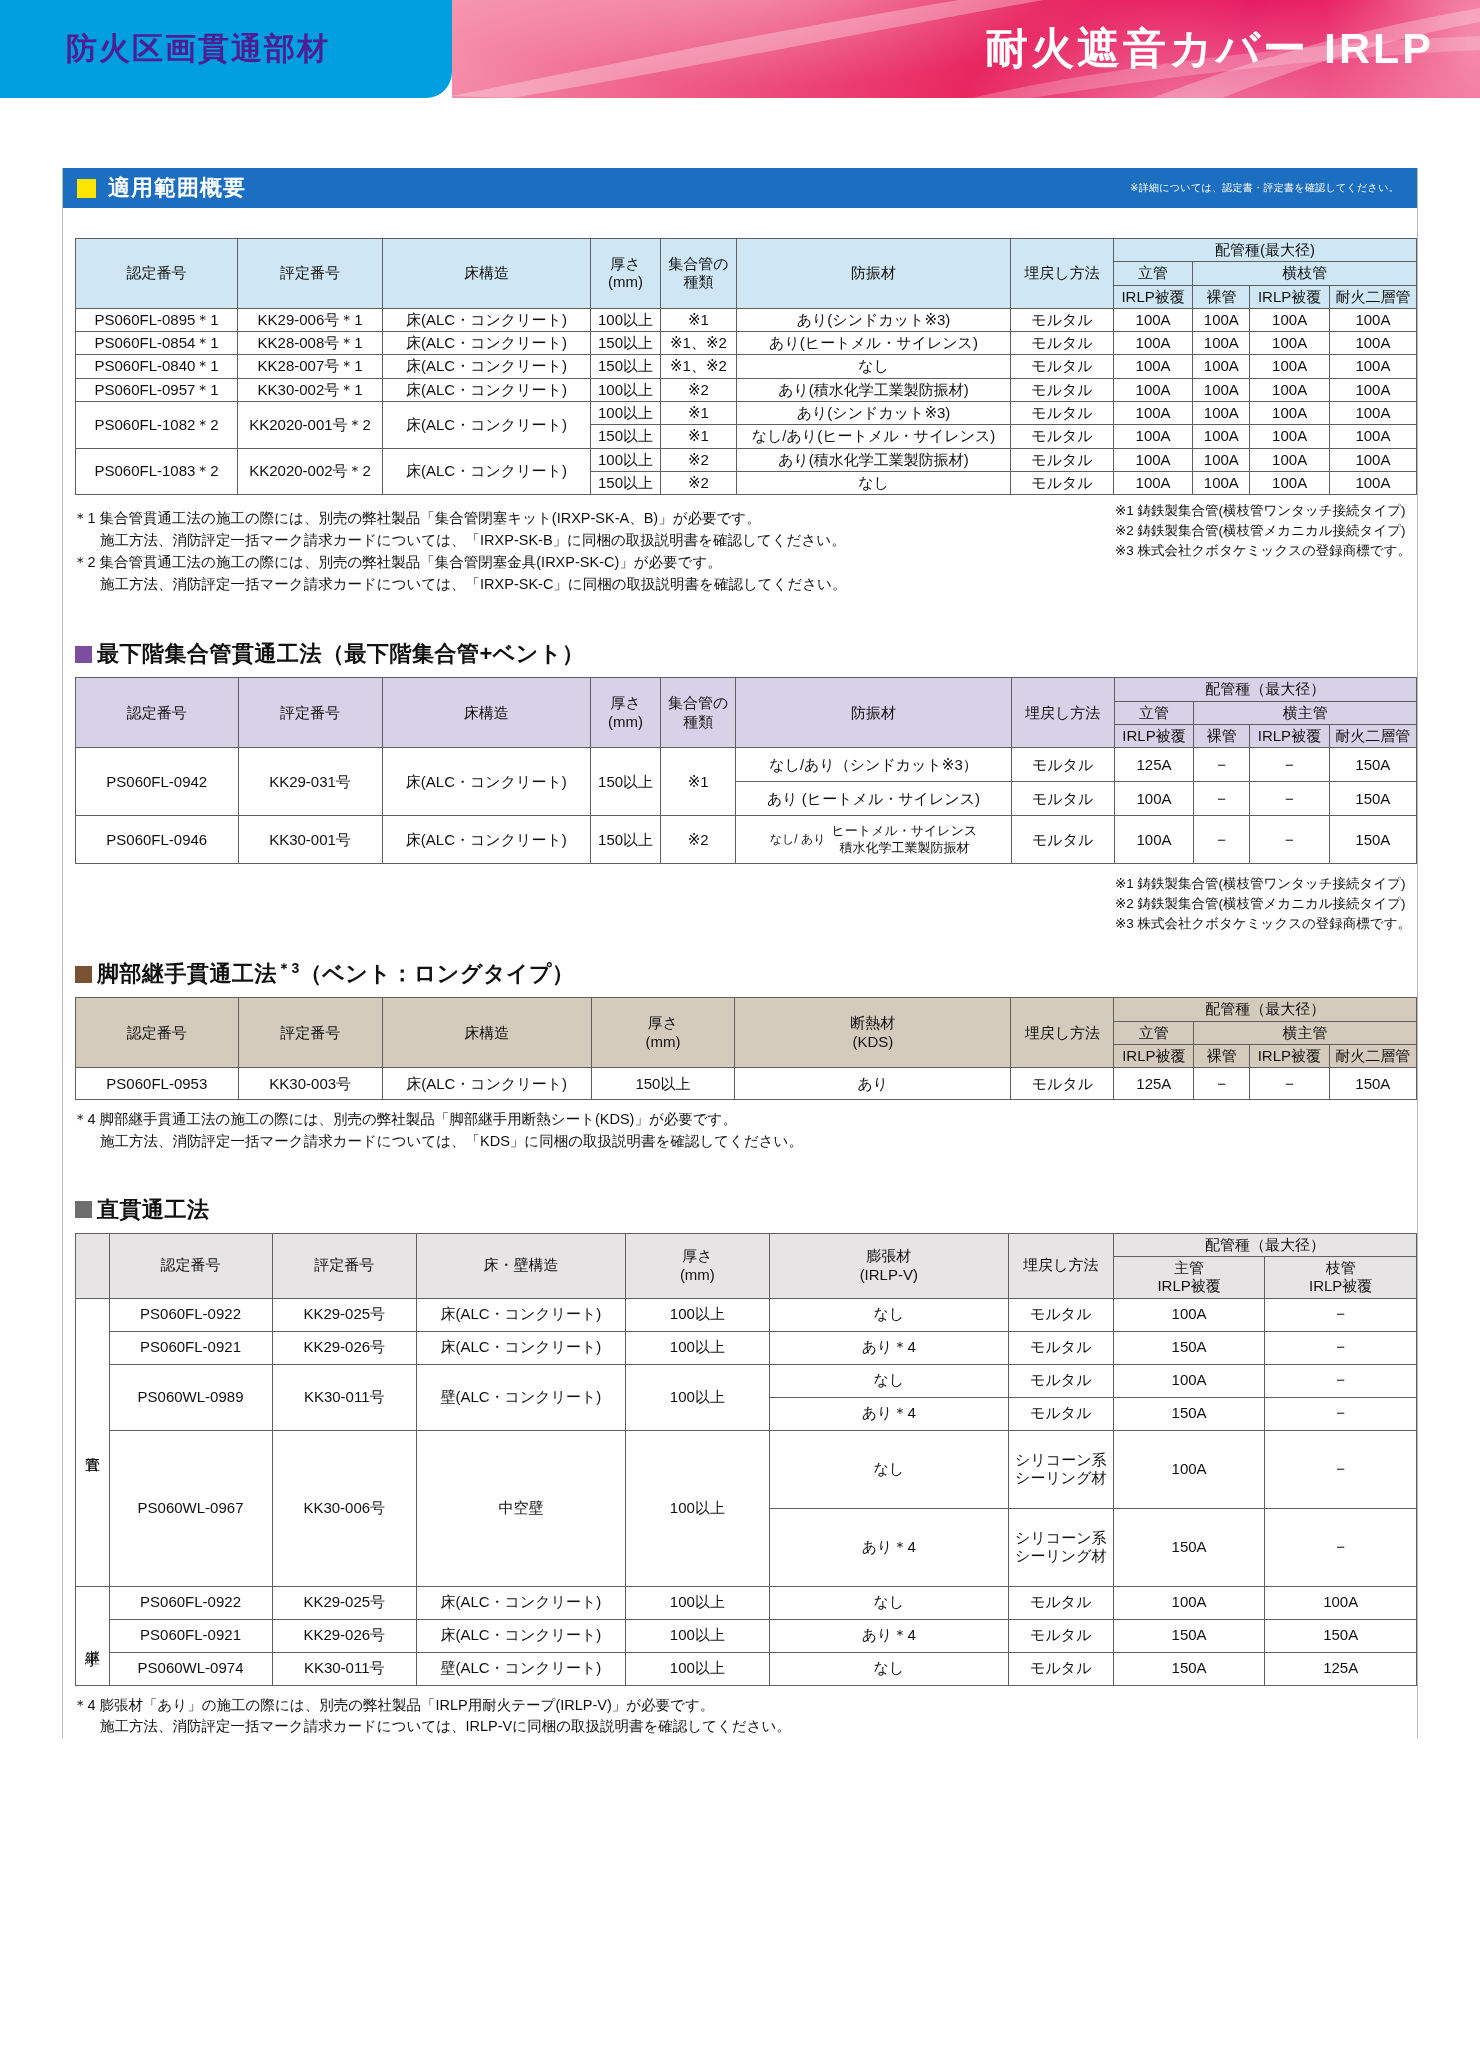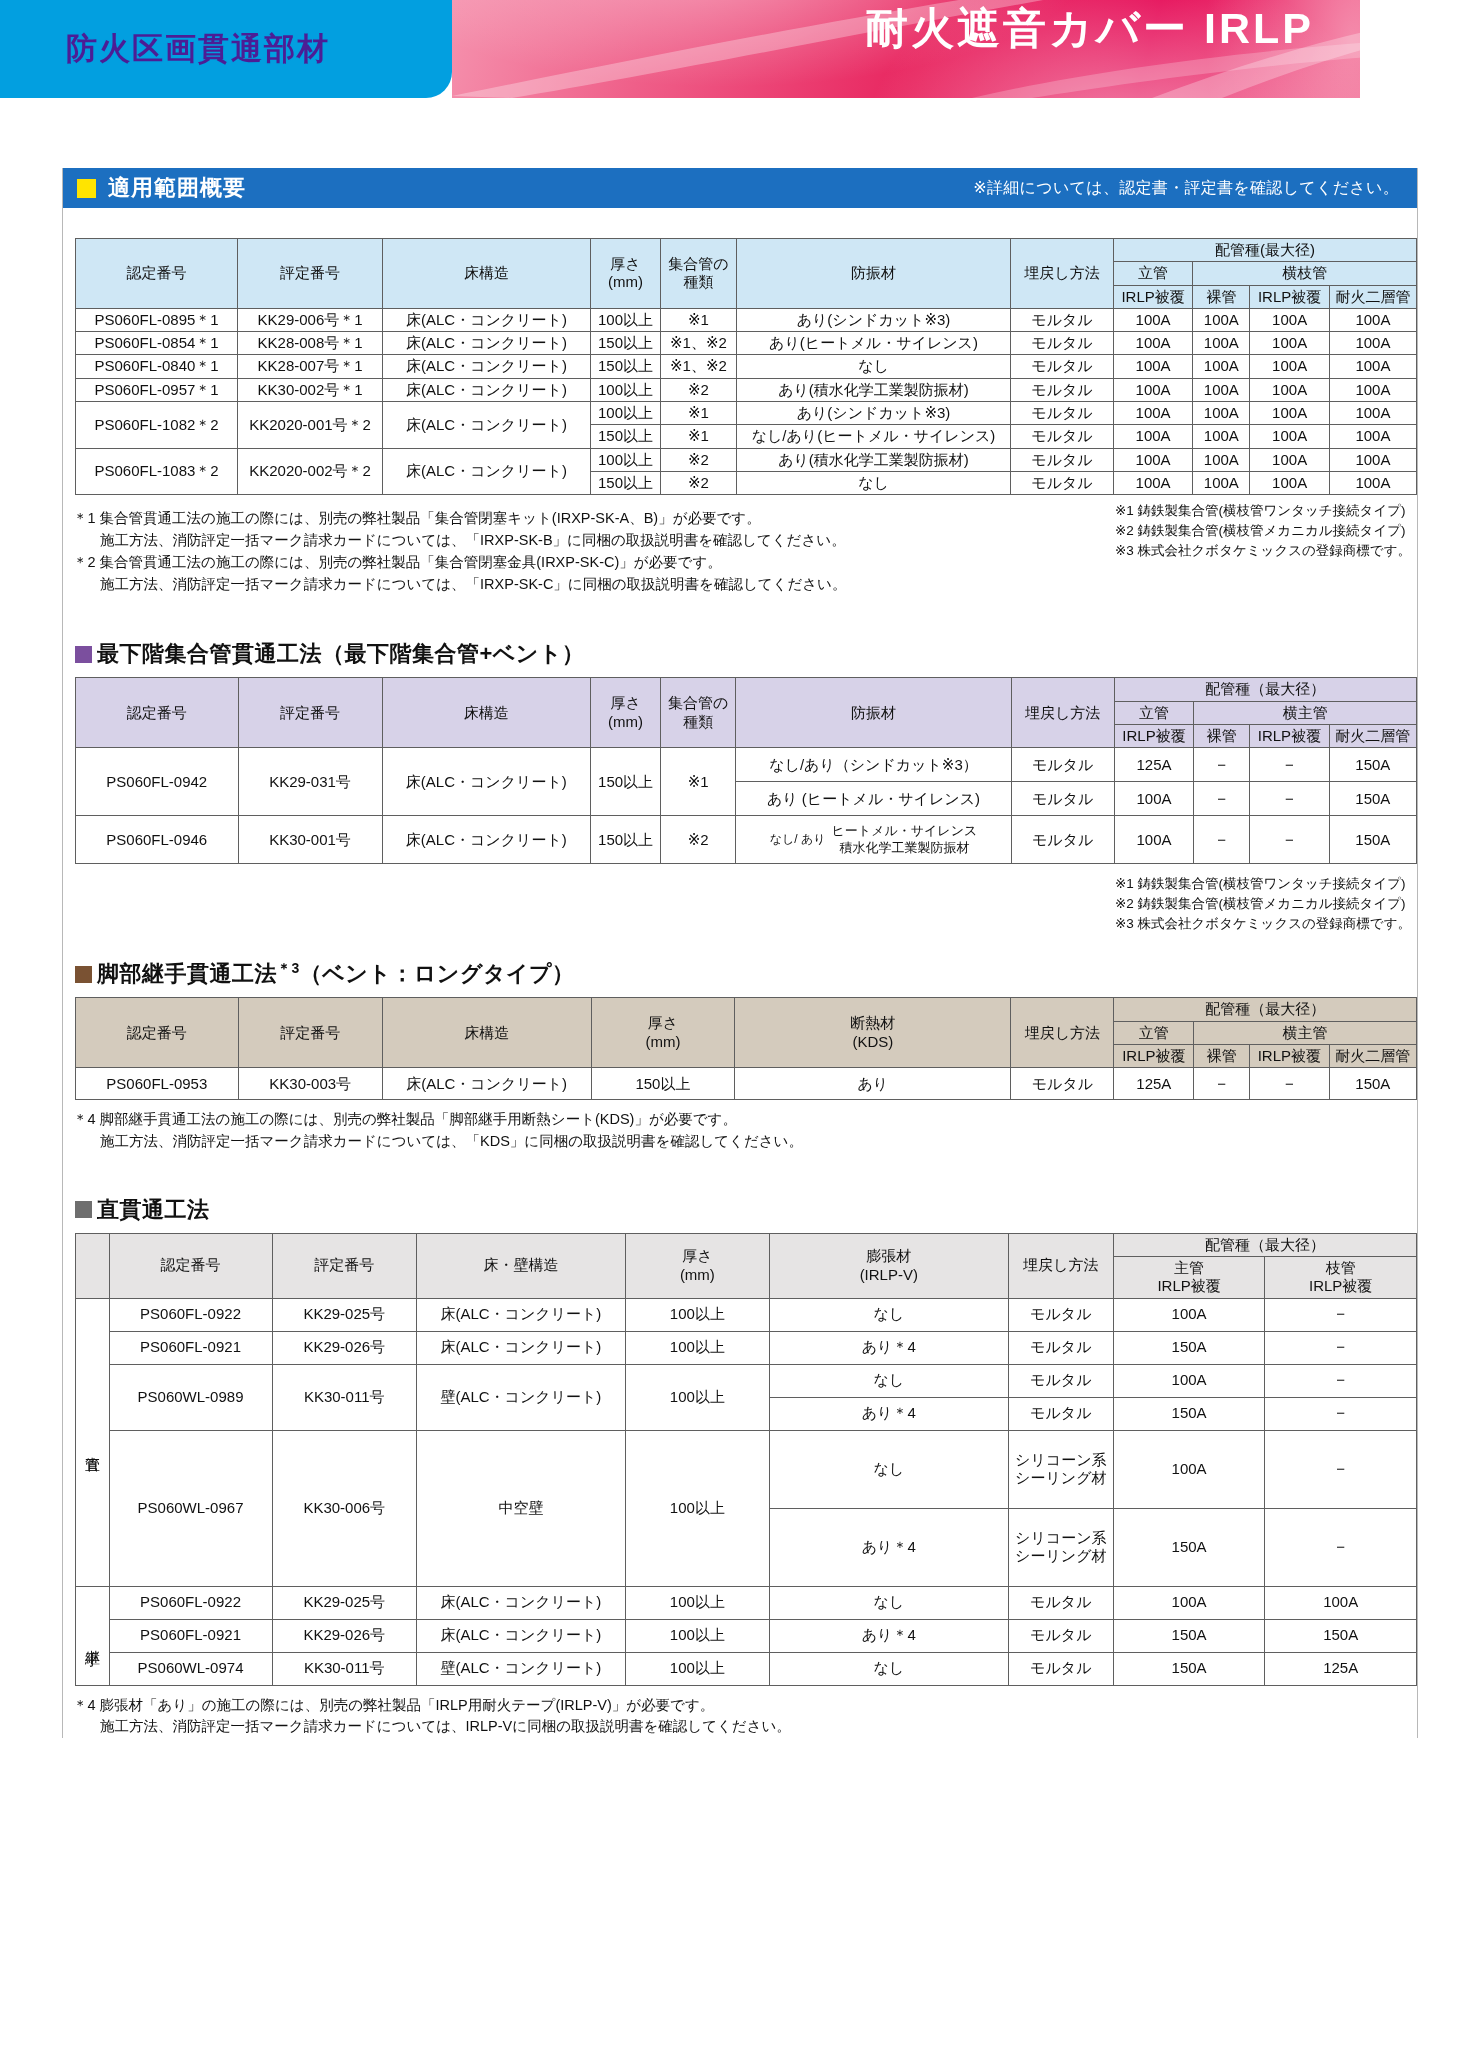"耐火遮音カバー IRLP" .banner-pink { align-items: flex-start -> center; width: 908px -> 1028px }
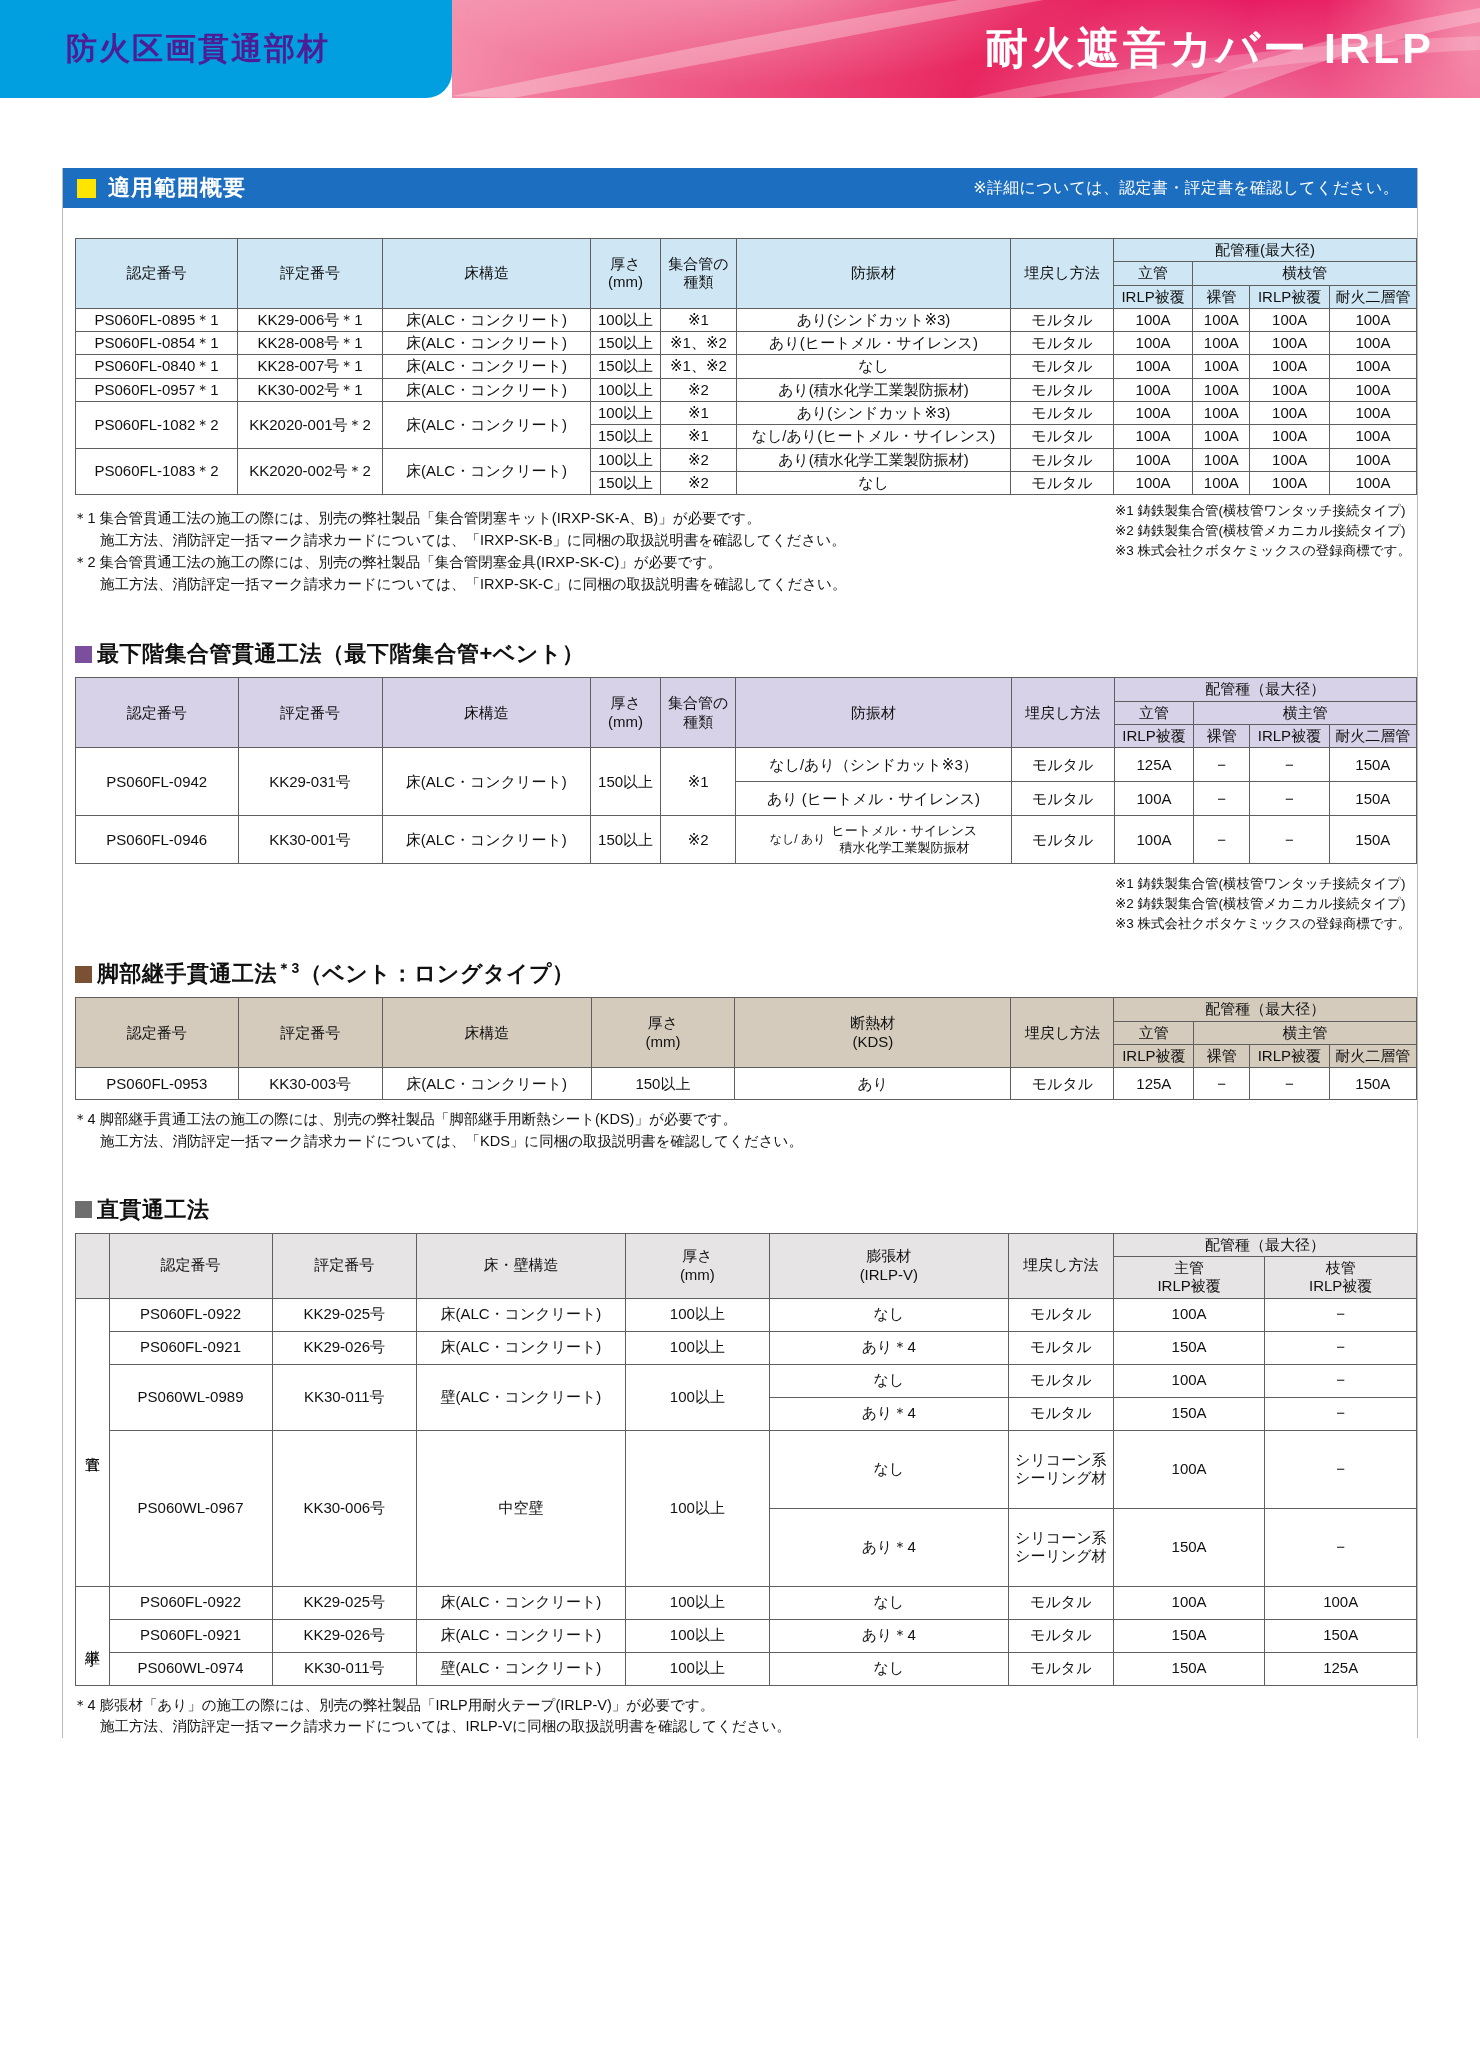"※詳細については、認定書・評定書を確認してください。" .sec-note { font-size: 16px -> 10px }
